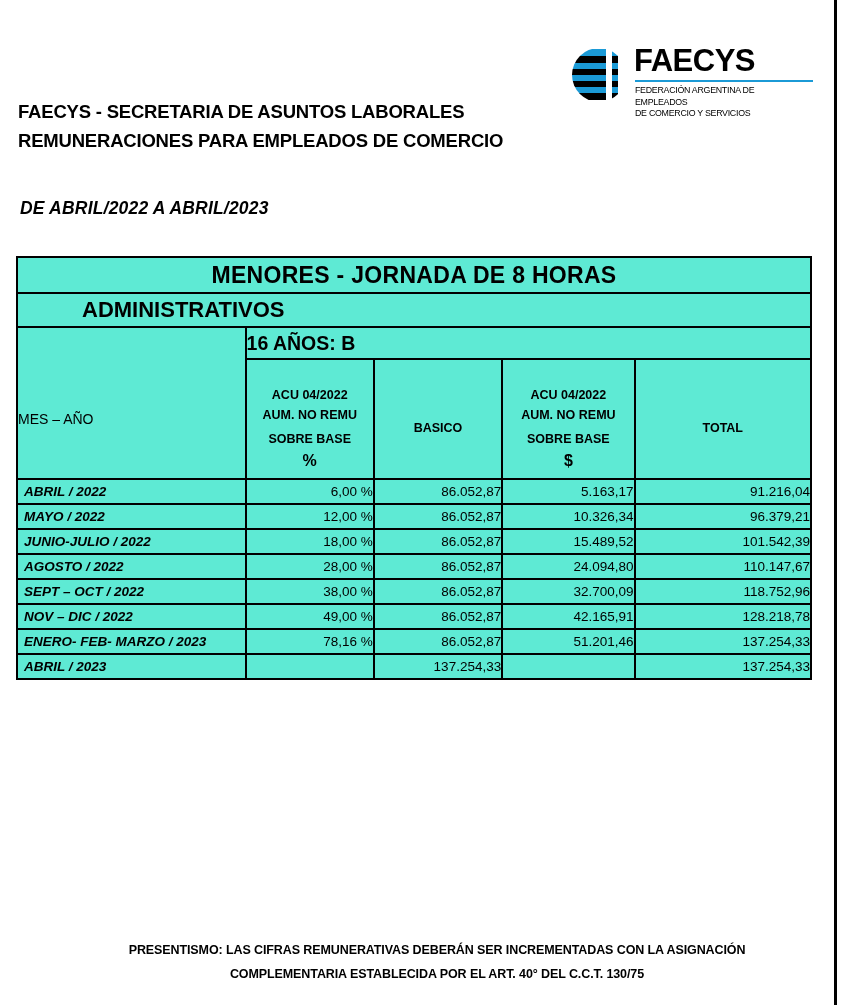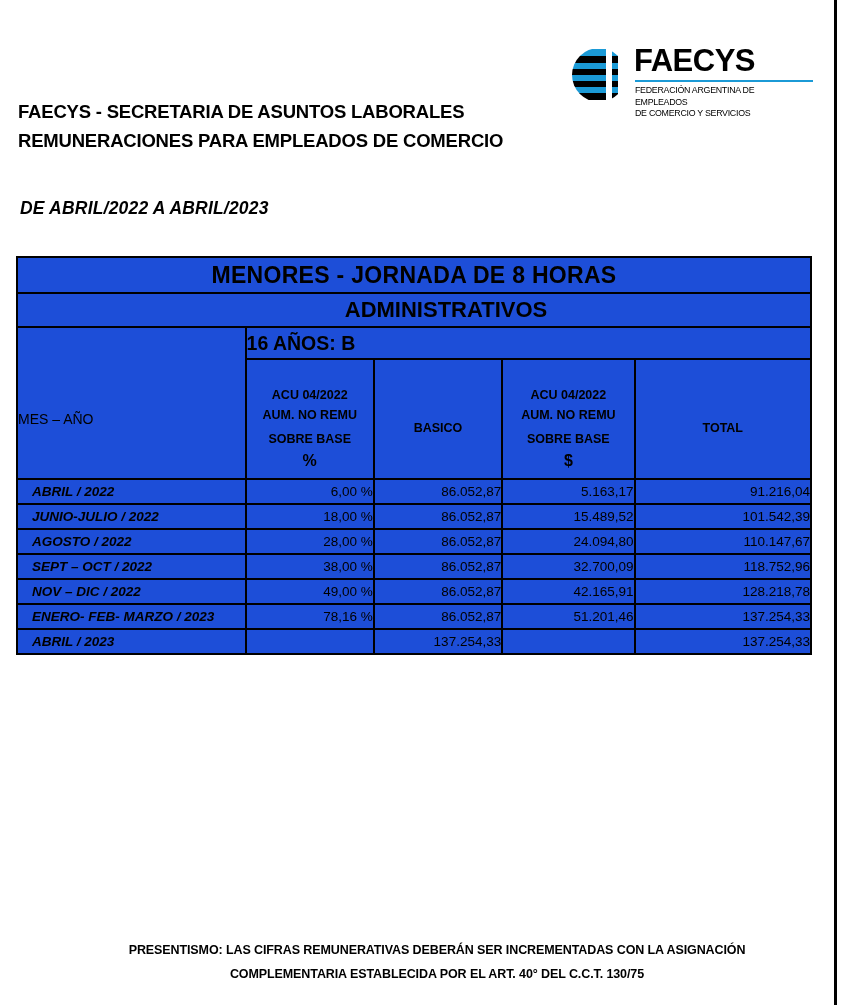"MENORES - JORNADA DE 8" .wage-table td { background: #1d4ed8 -> #5eead4 }
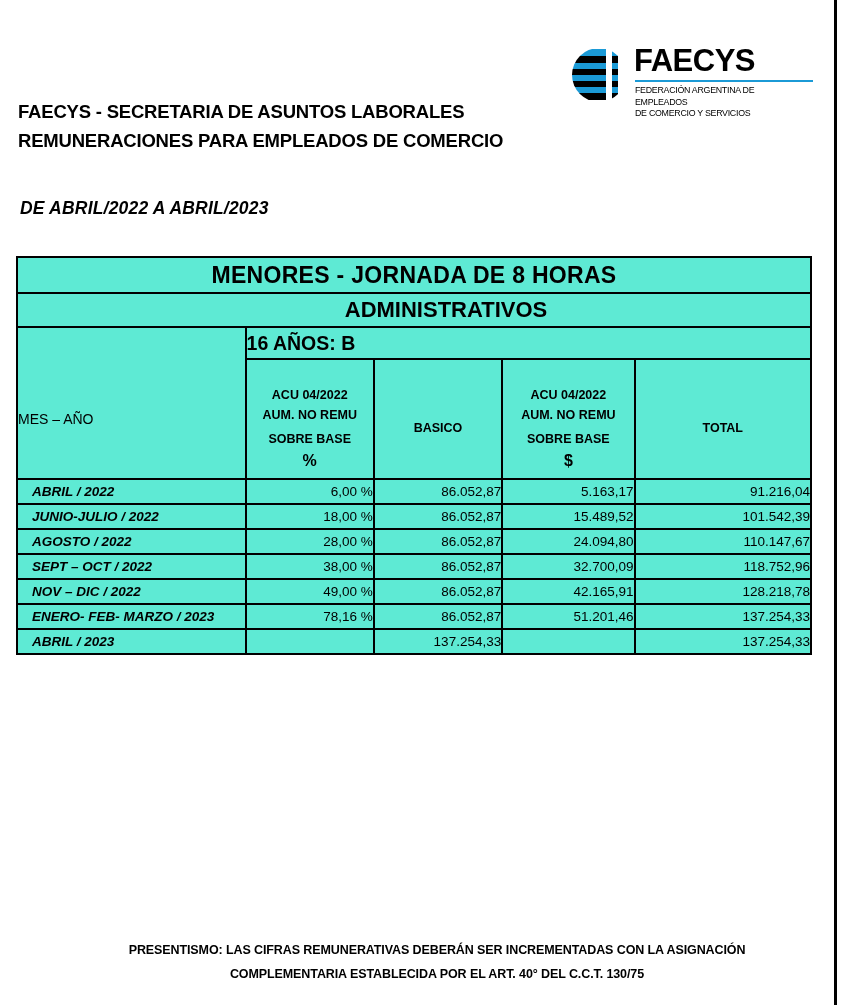"ADMINISTRATIVOS" .band-sub td { text-align: center -> left }
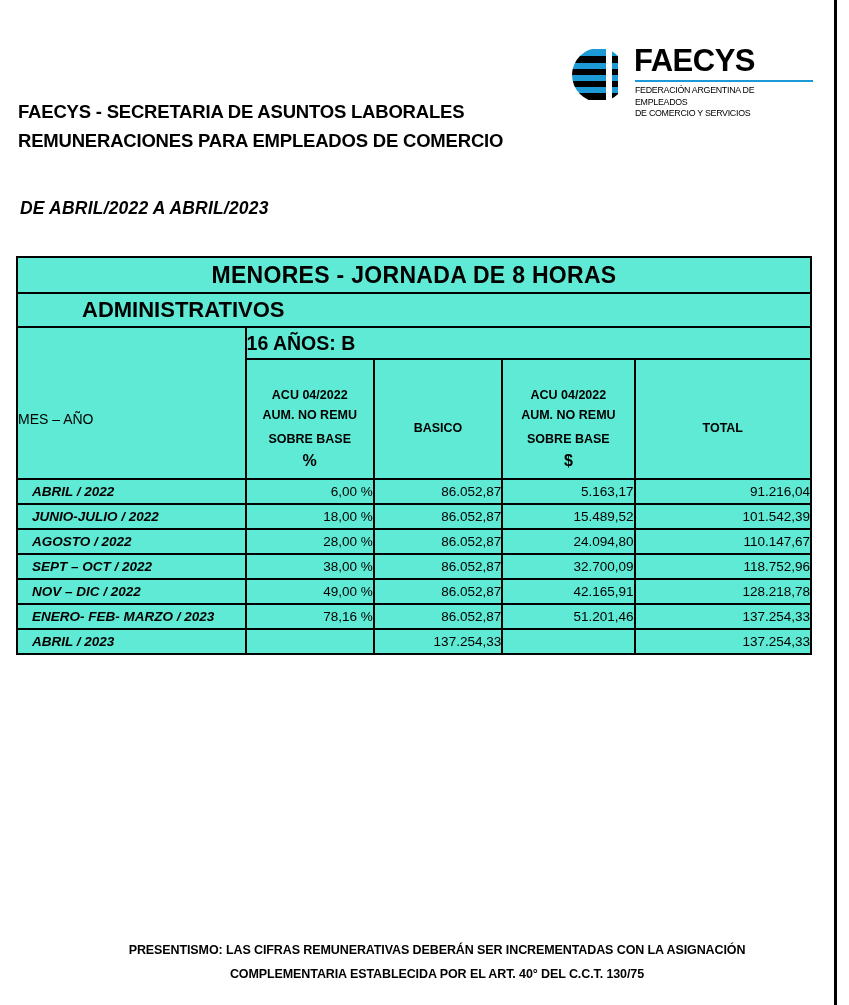"ABRIL / 2022" .data-row td.mes { padding-left: 14px -> 6px }
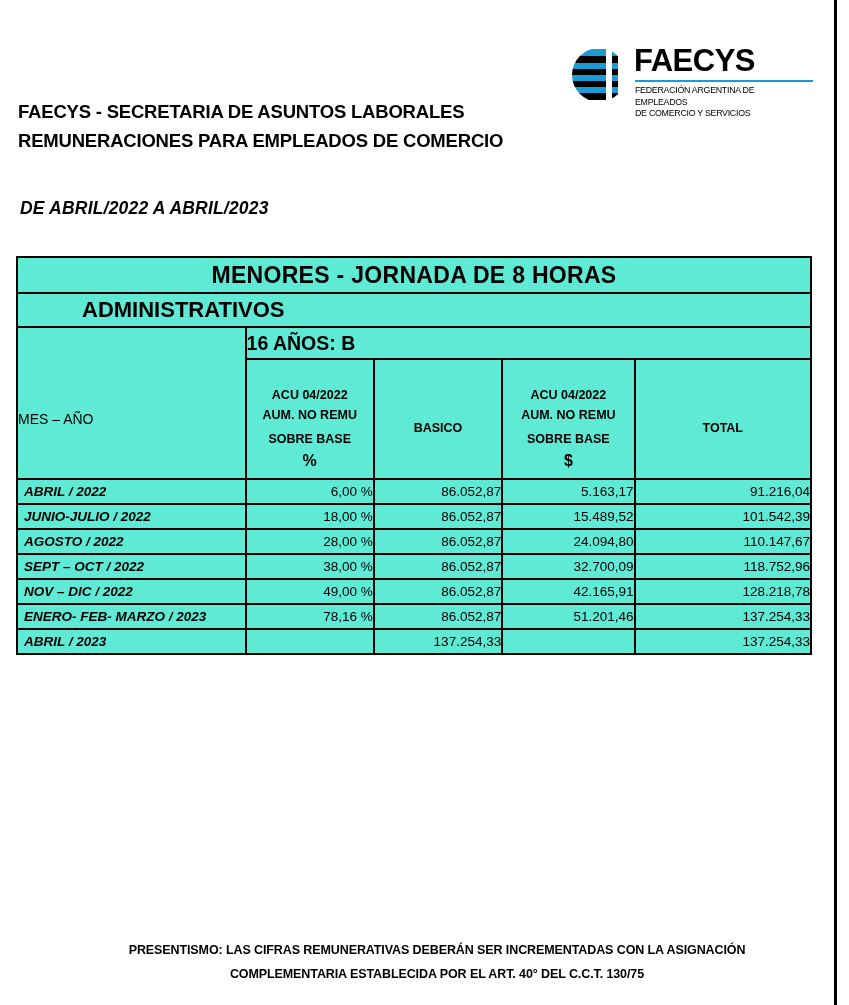"MAYO / 2022" tr.data-row { html: none -> <tr> <td>MAYO / 2022</td> <td>12,00 %</td> <td>86.052,87</td> <td>10.326,34</td> <td>96.379,21</td> </tr> }
